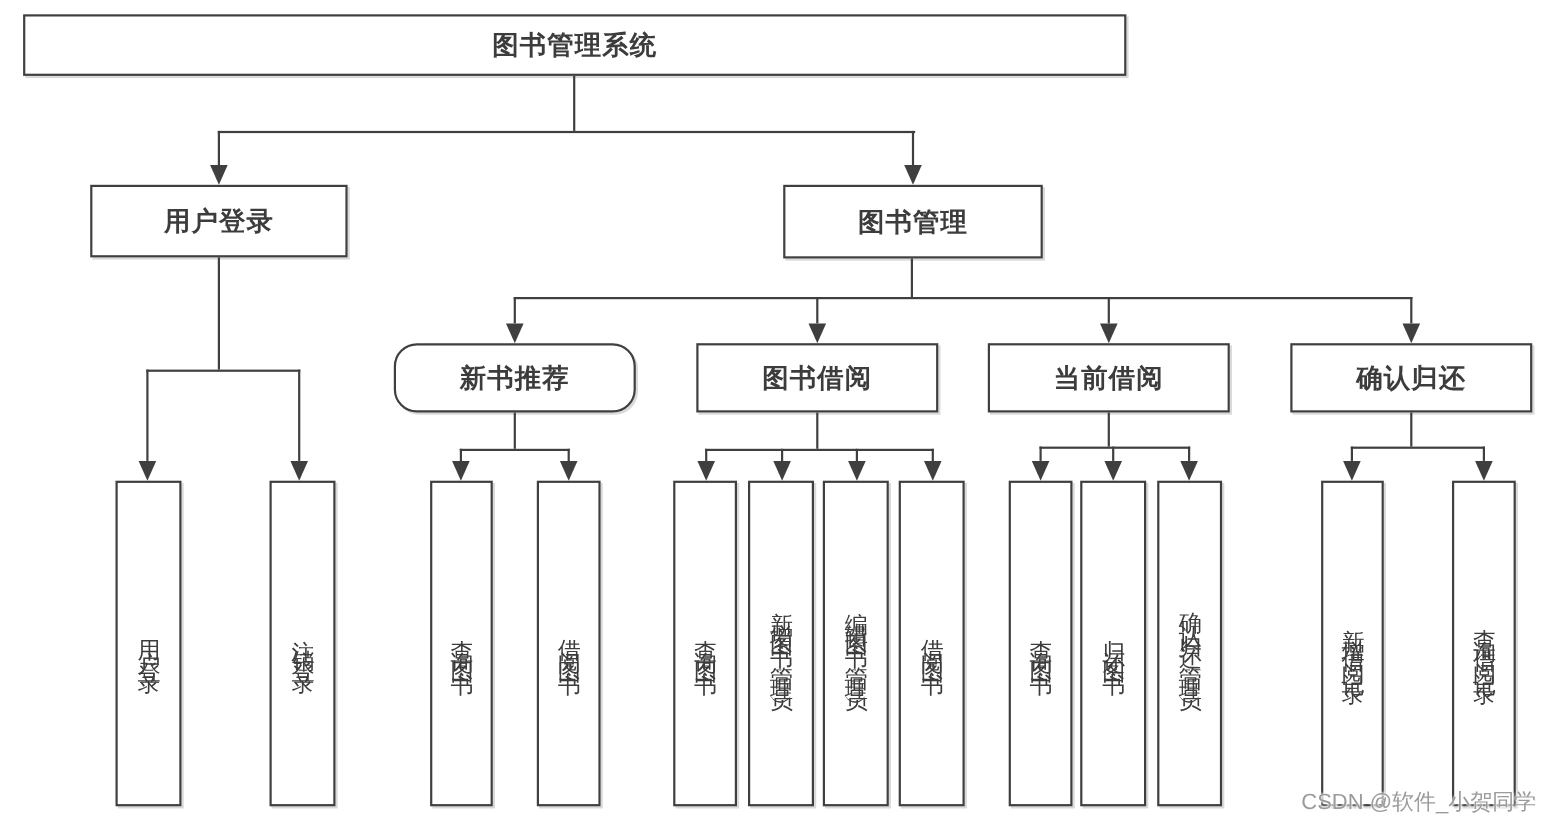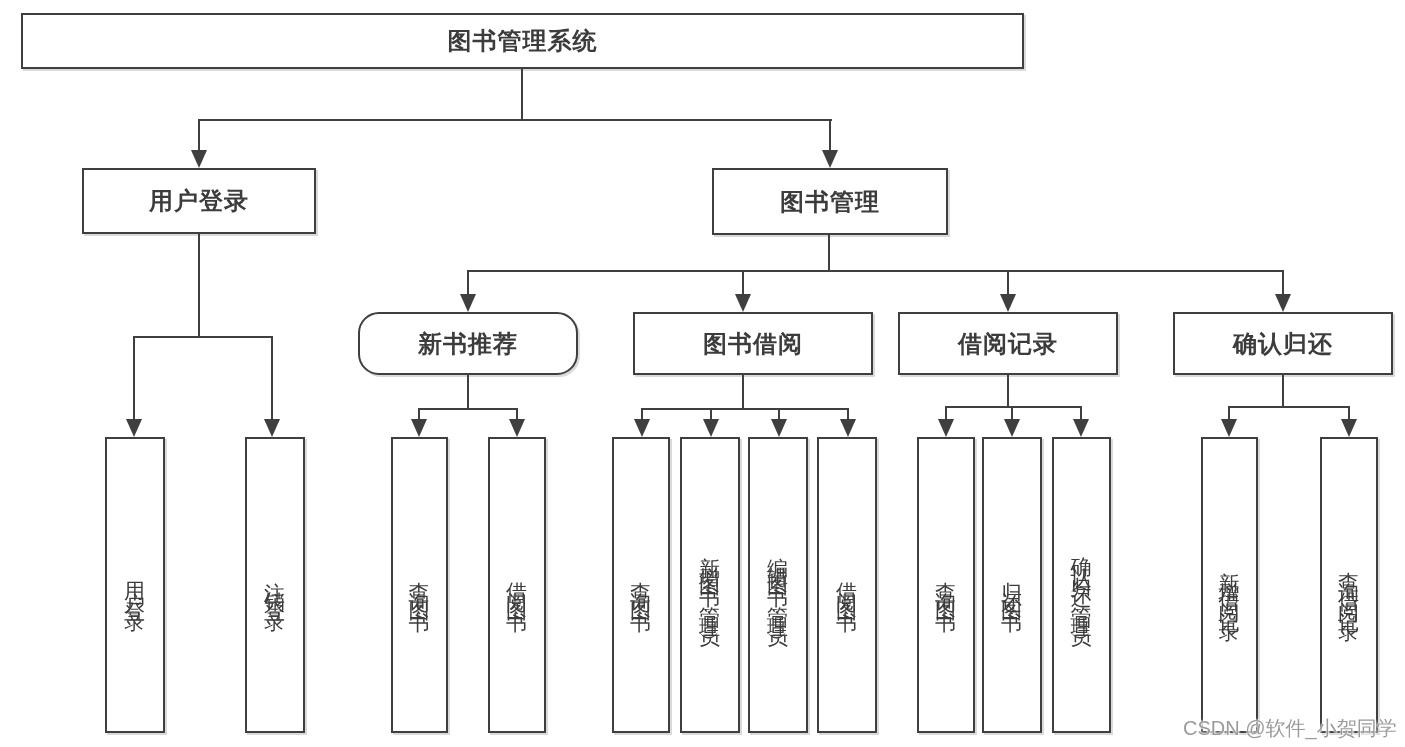"图书借阅" div.box { width: 240px -> 220px }
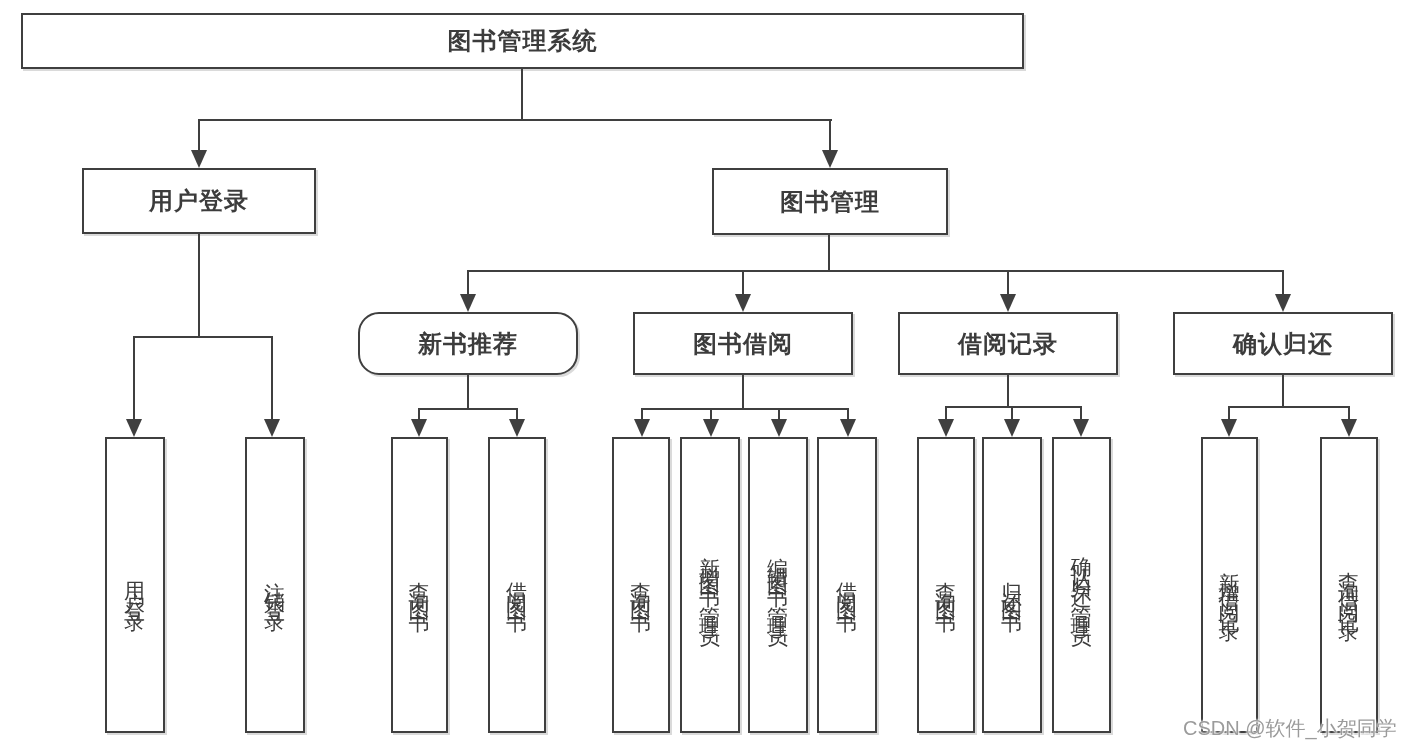"借阅记录" span { text: 借阅记录 -> 当前借阅 }
